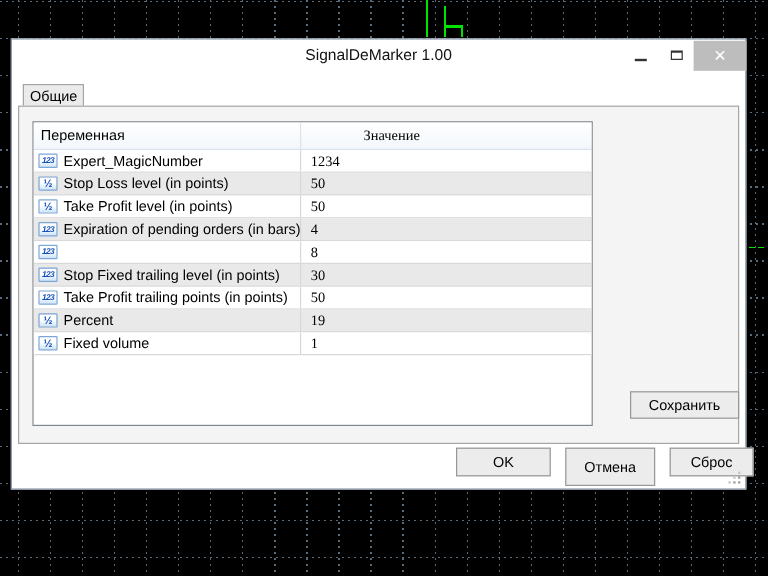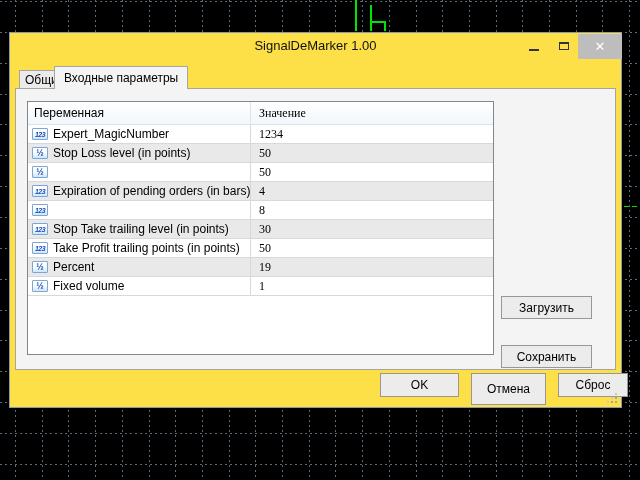"SignalDeMarker 1.00" .dialog { background: #fde047 -> #ffffff }
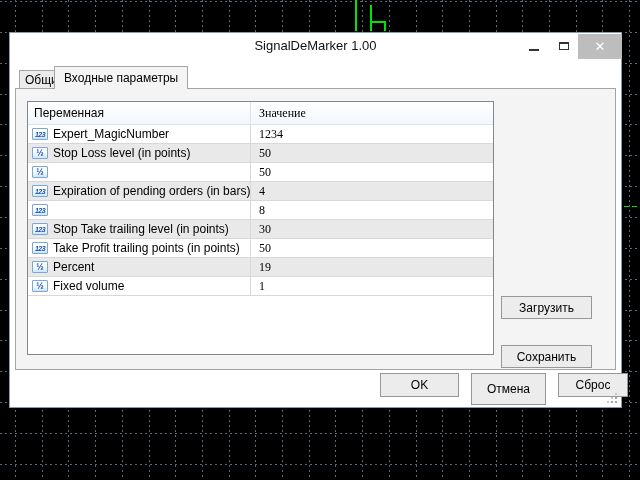"Входные параметры" div.tab { html: <div> <span>Входные параметры</span> </div> -> none }
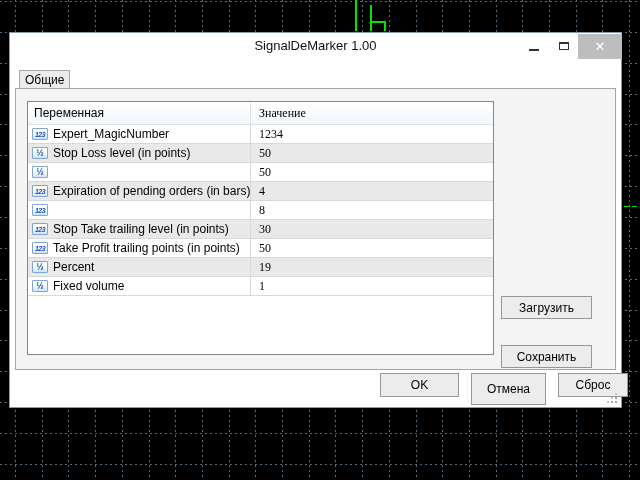"Переменная" .thead { gap: none -> 44px }
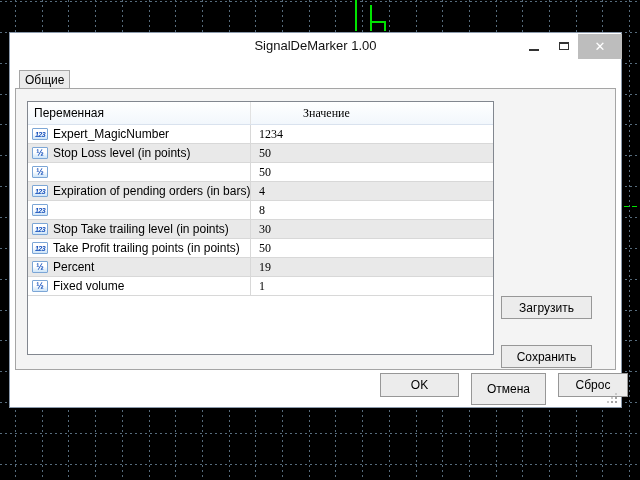"Take Profit level (in points)" span.pname { html: none -> <span>Take Profit level (in points)</span> }
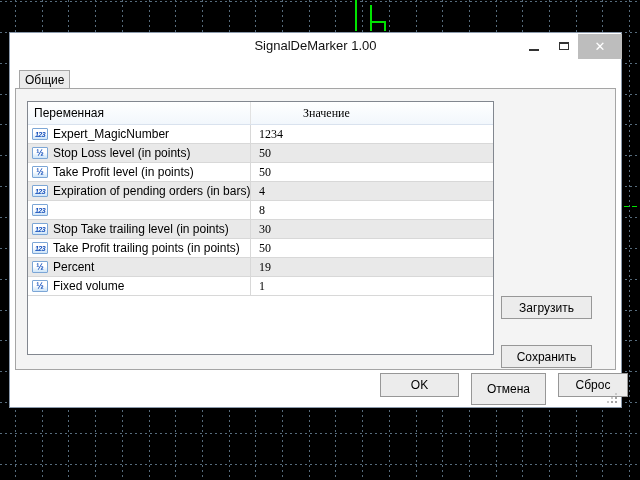"Stop Take trailing level (in" span.pname { text: Take -> Fixed }
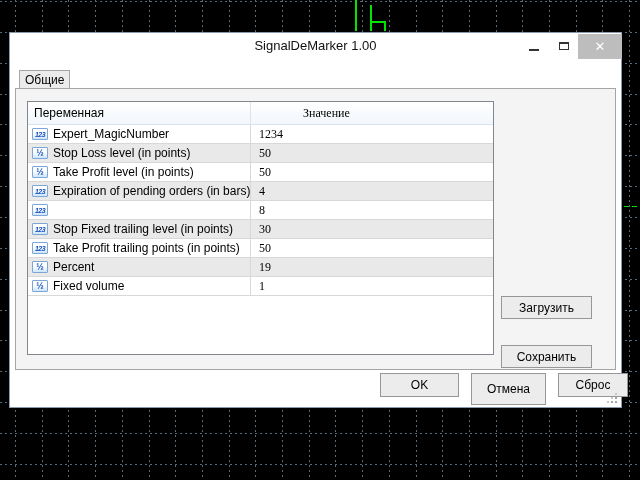"Загрузить" button.btn { html: <button>Загрузить</button> -> none }
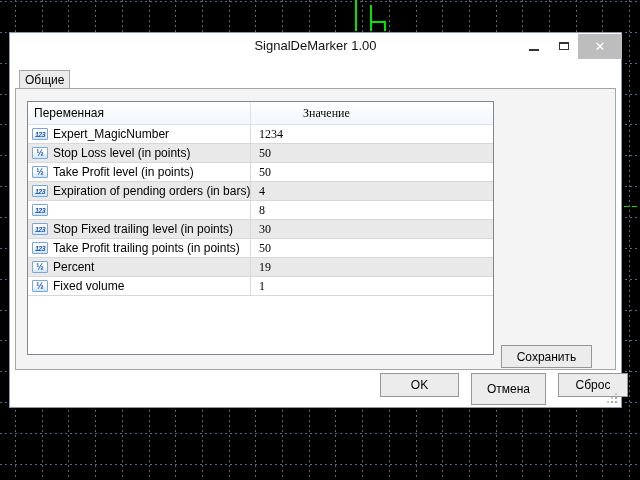"Сохранить" .s2 { margin-left: none -> 24px; top: 256px -> 237px }
